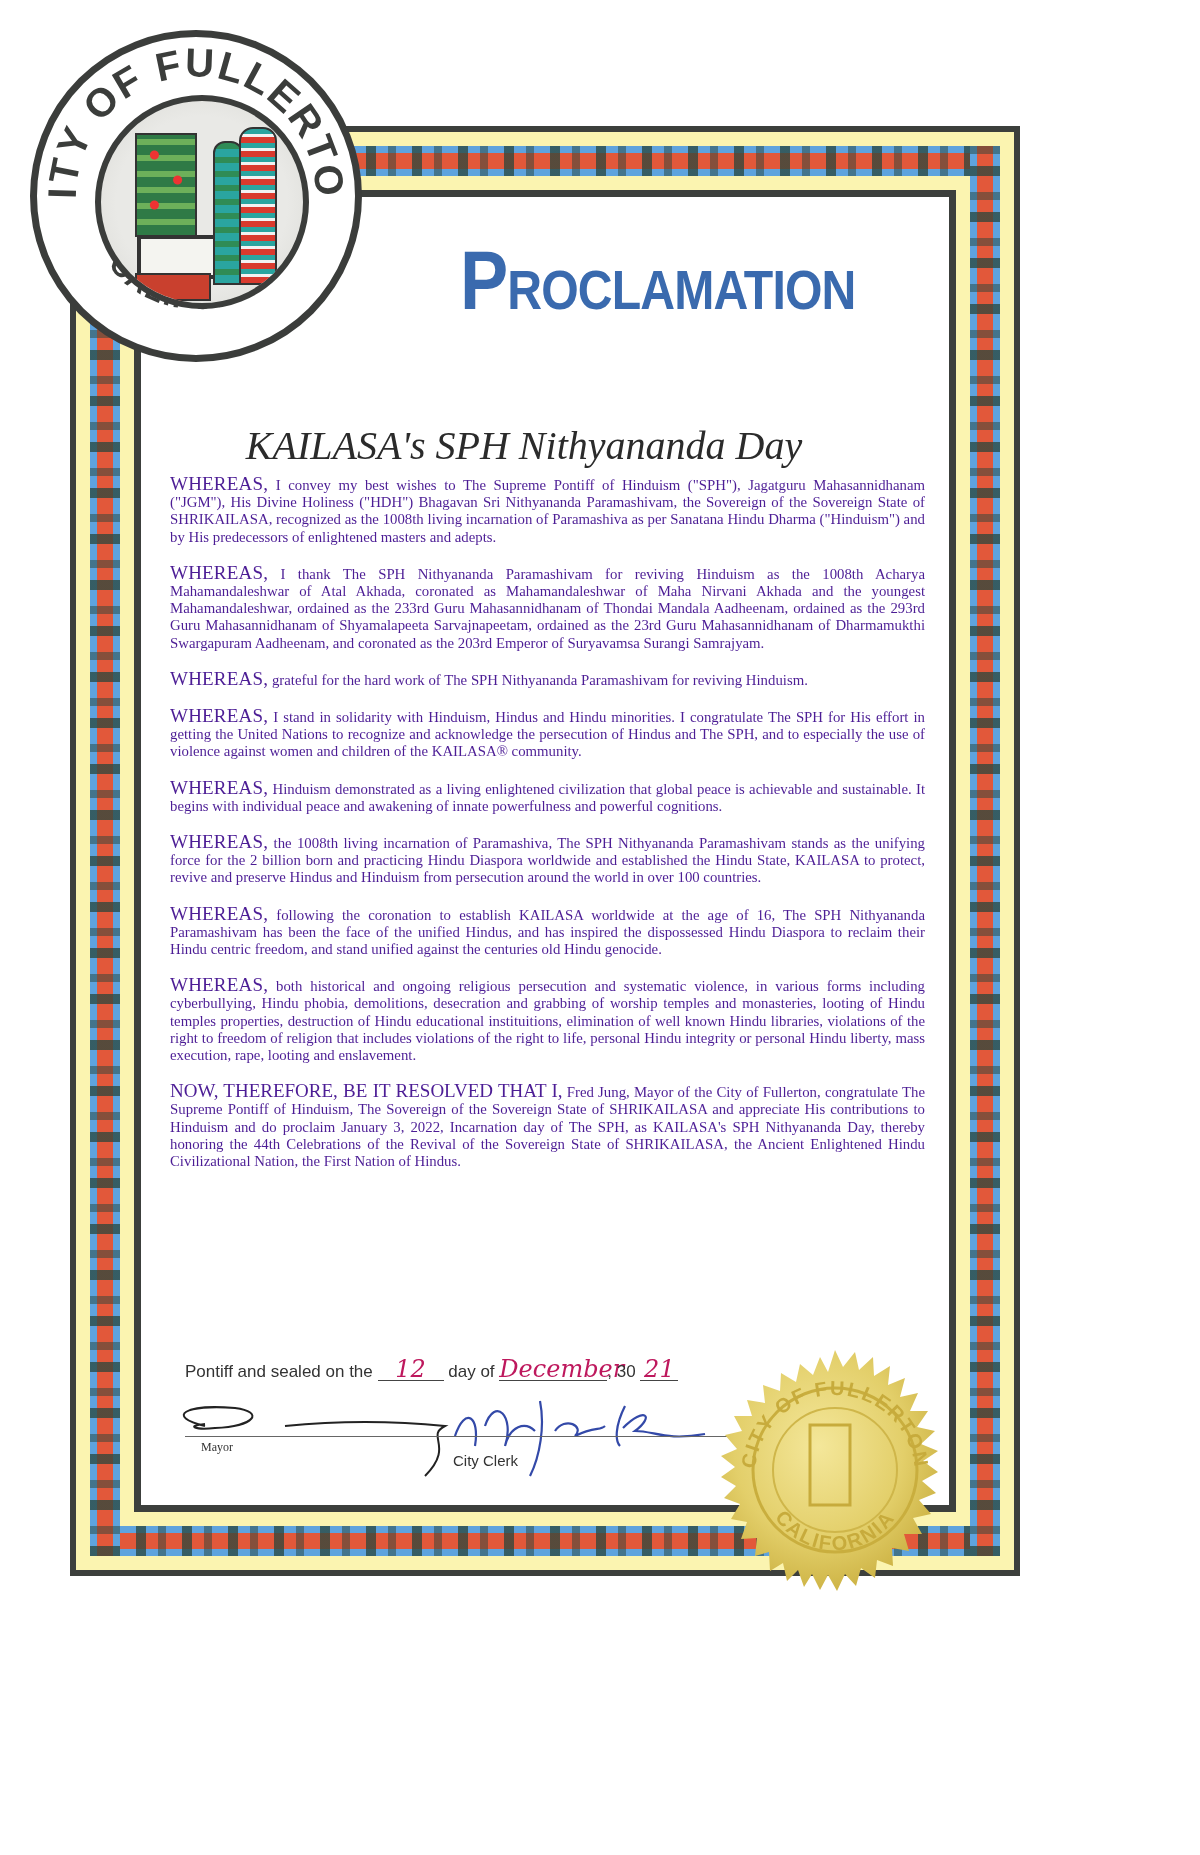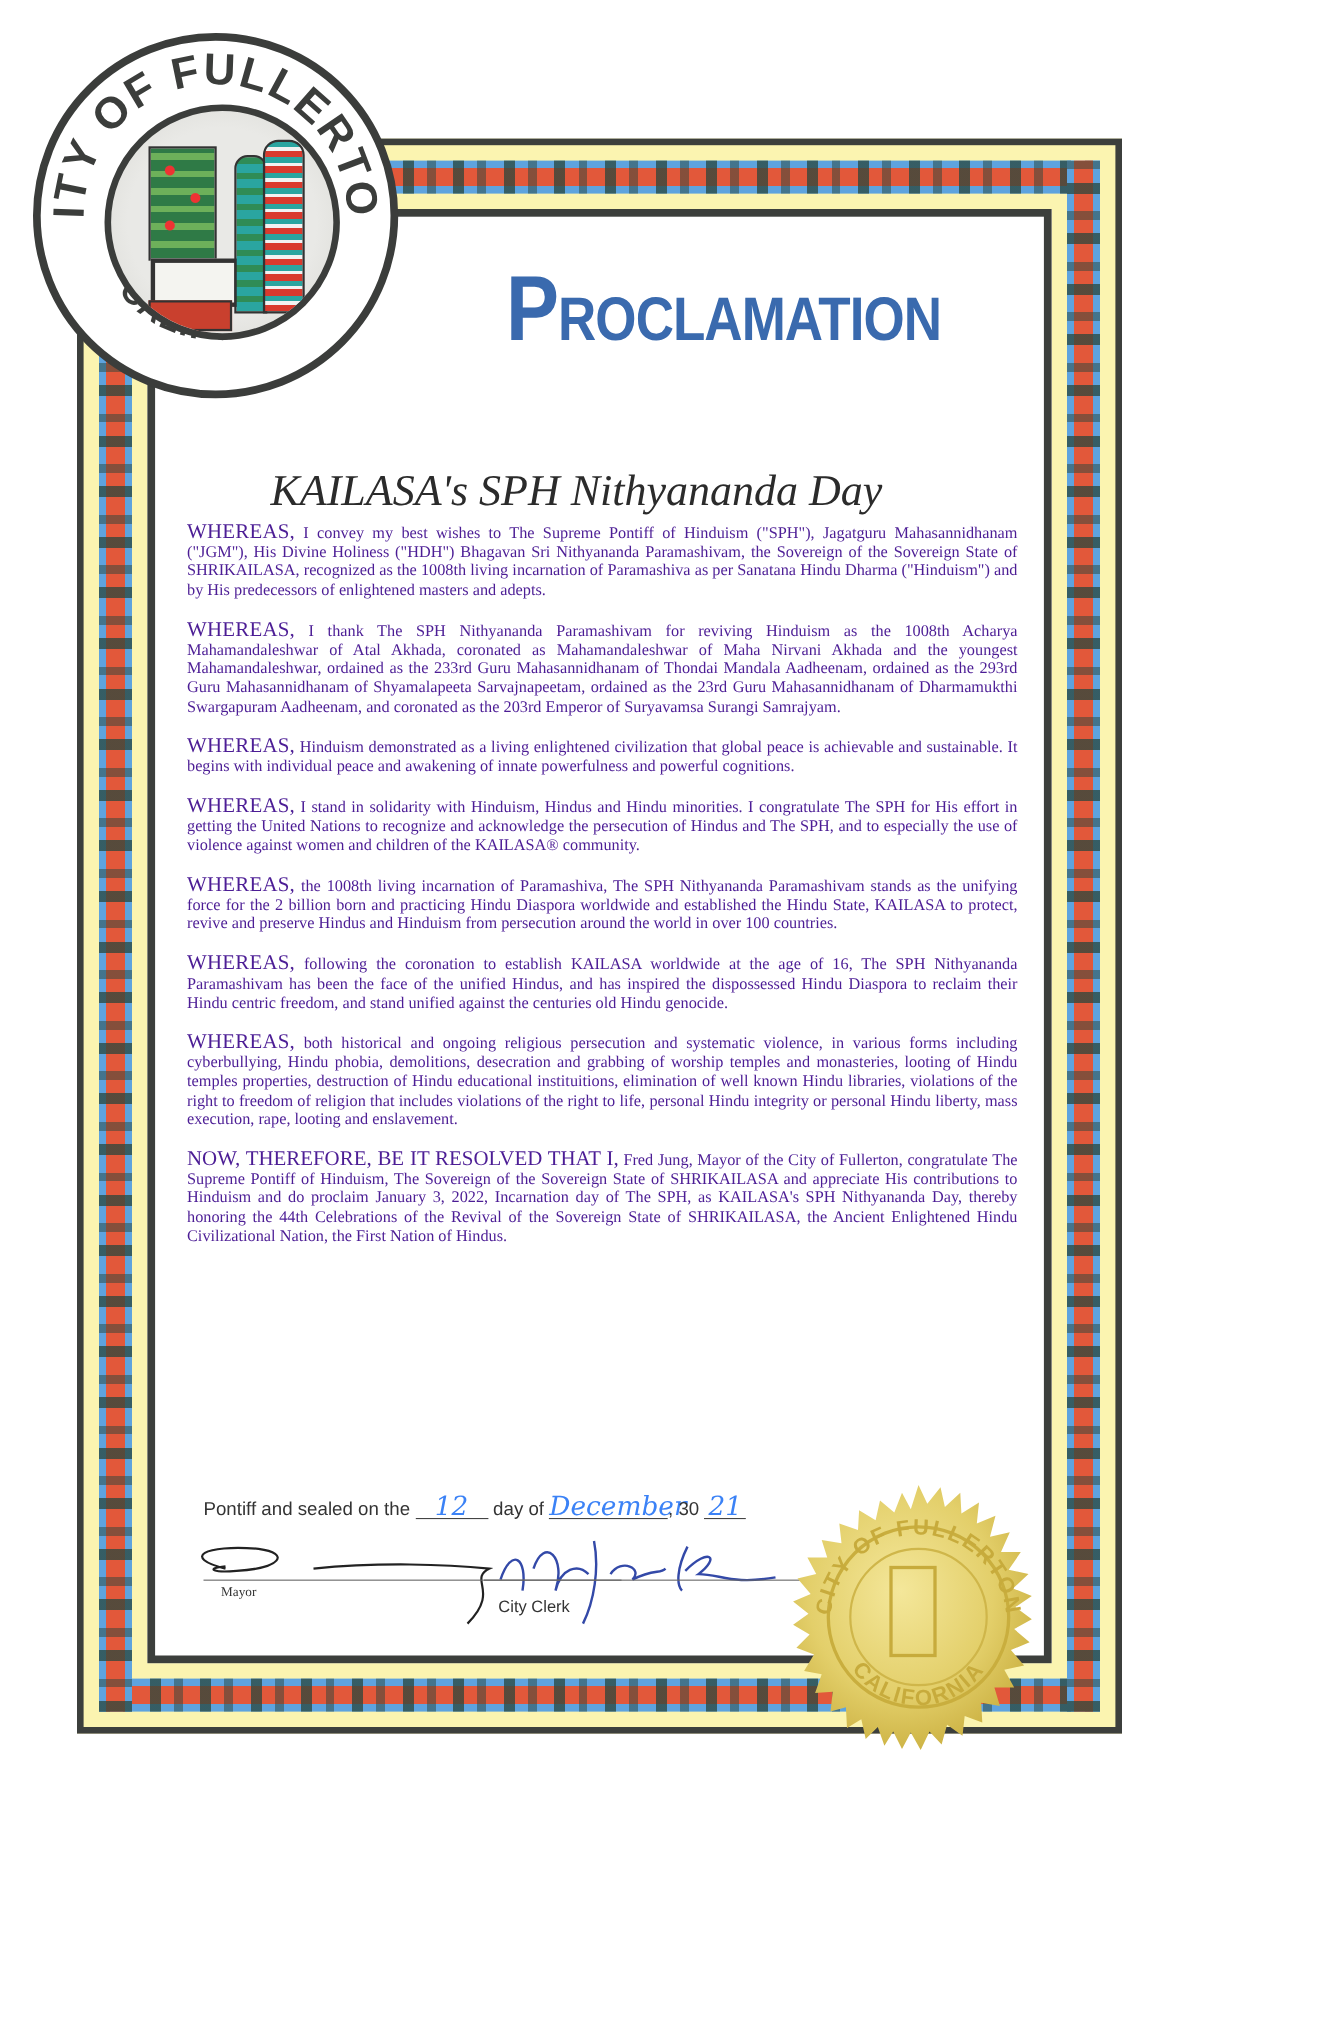"WHEREAS, grateful for the hard" p.para { html: none -> <p><span>WHEREAS,</span><span> grateful for the hard work of The SPH Nithyananda Paramashivam for reviving Hinduism.</span></p> }
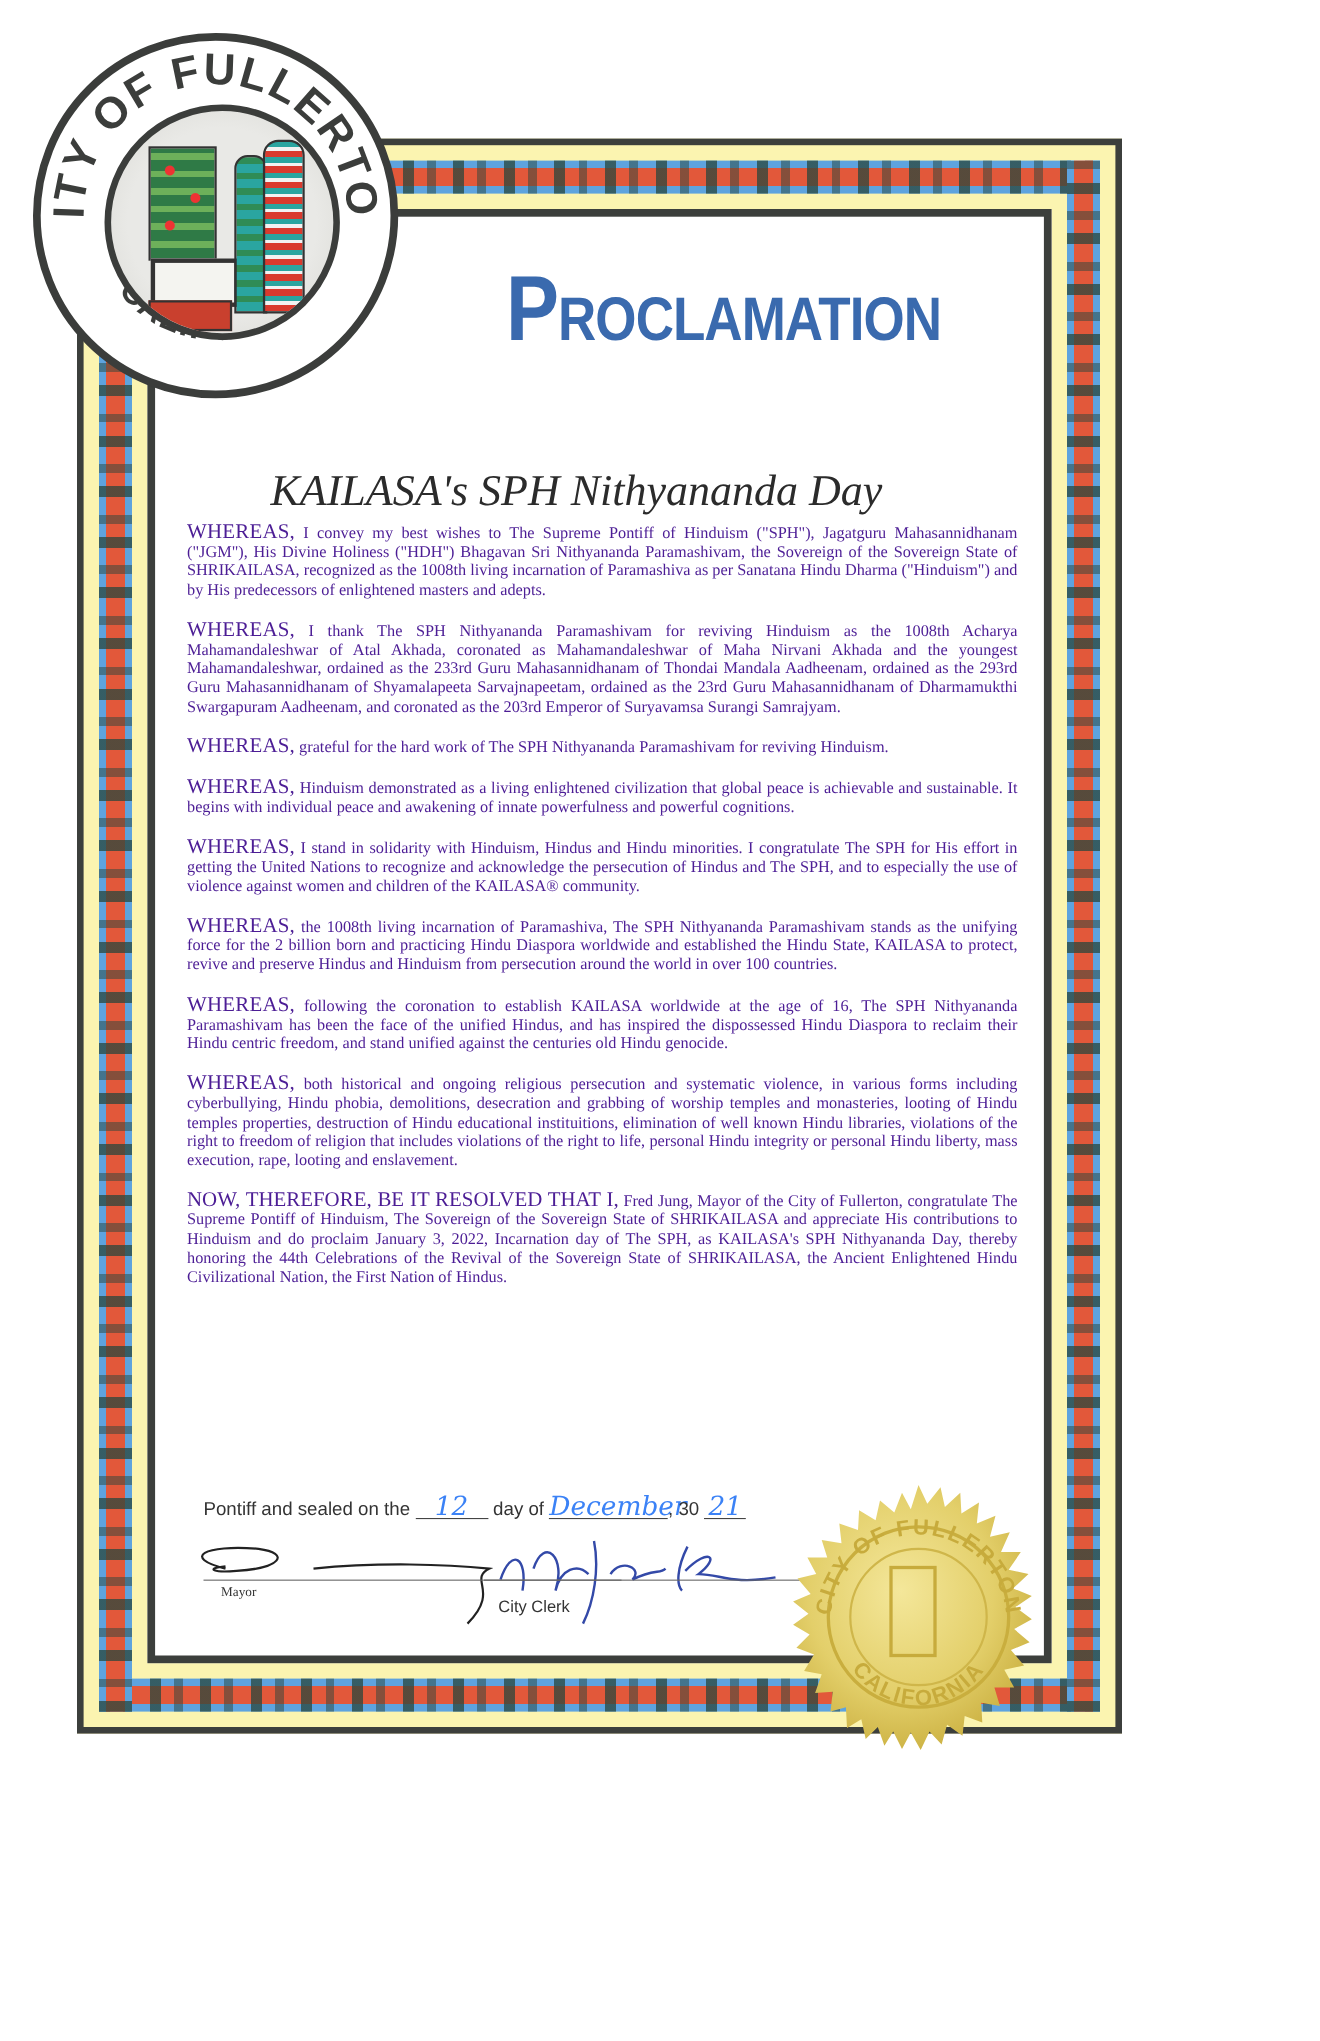"WHEREAS, Hinduism demonstrated as a" p.para { order: before "WHEREAS, I stand in solidarity" -> after "WHEREAS, I stand in solidarity" }
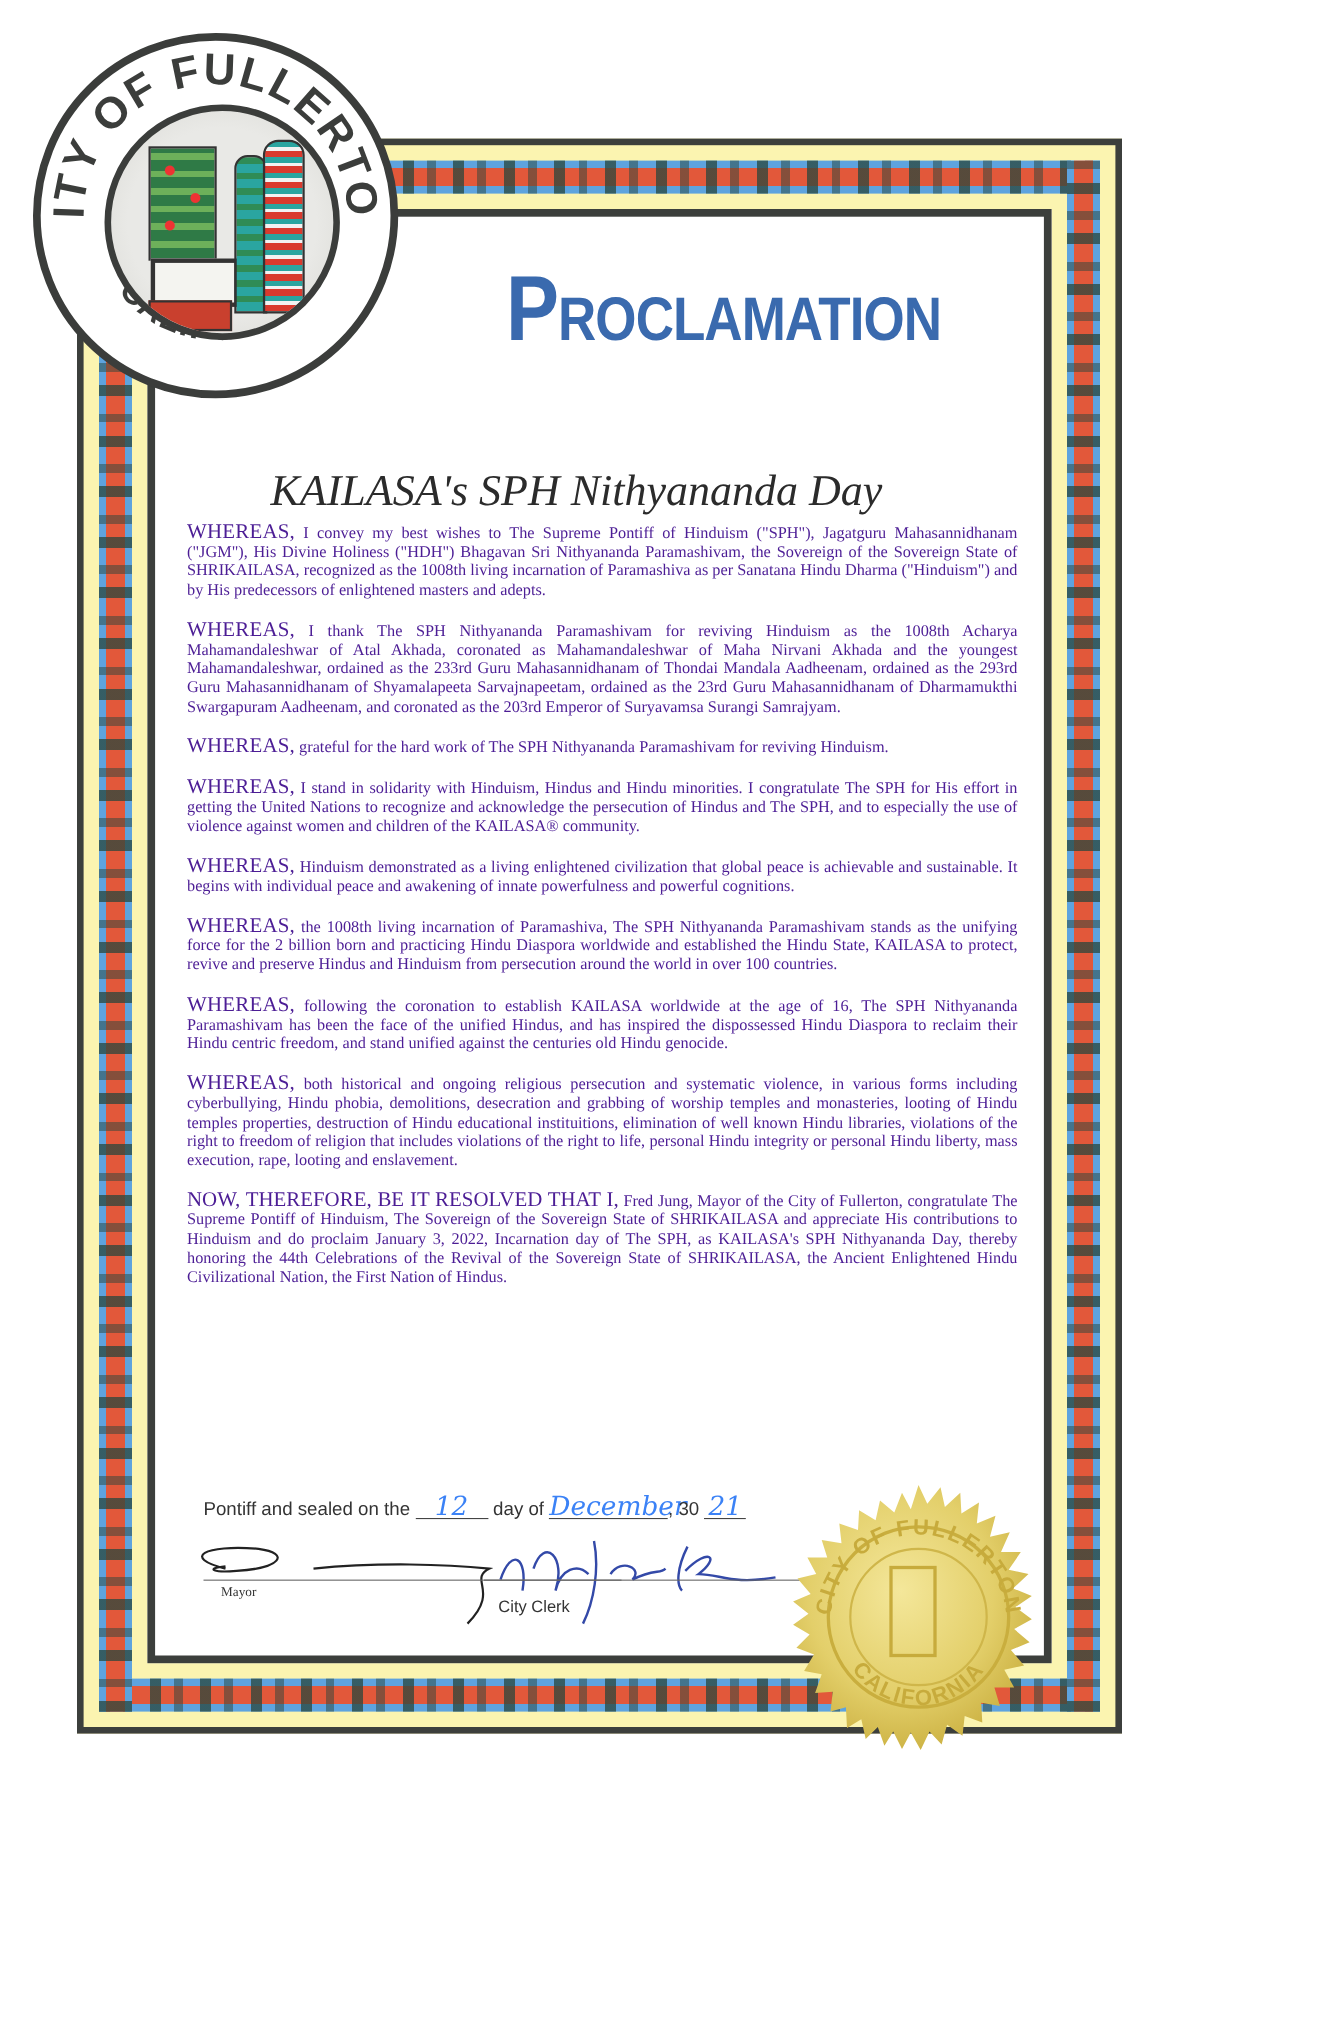"12" .fill { color: #3b82f6 -> #be185d }
